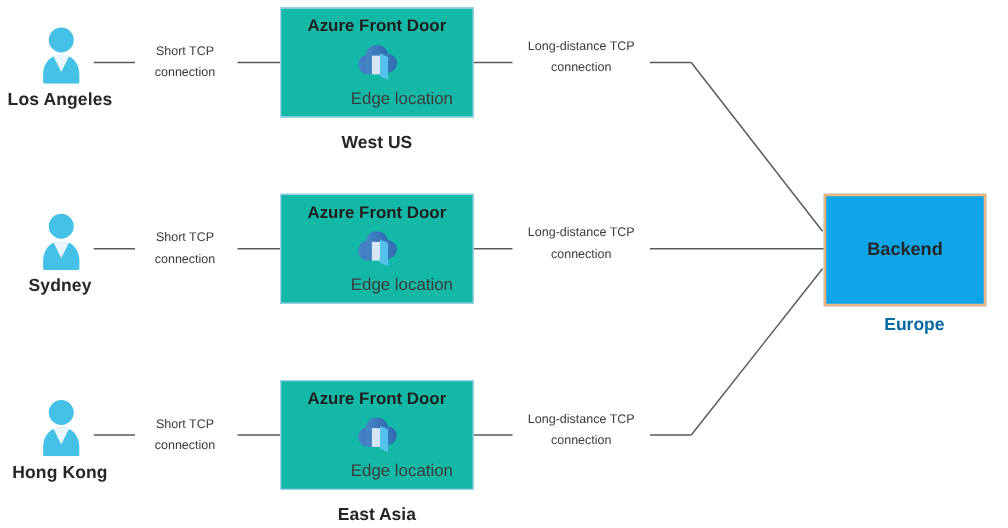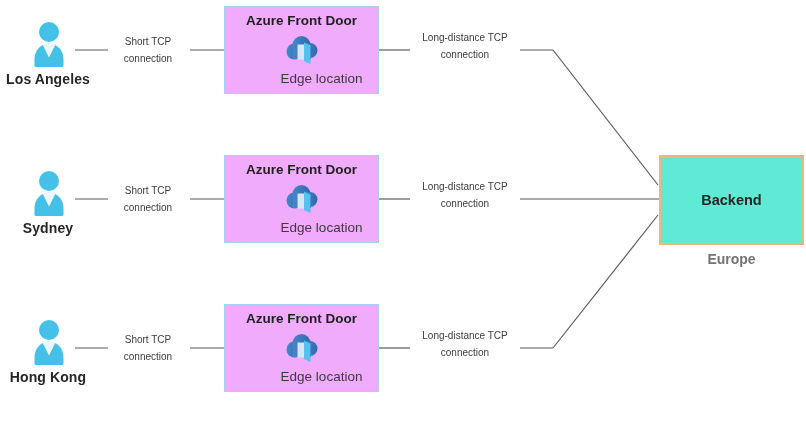"Azure Front Door" .afd-box { background: #f0abfc -> #14b8a6 }
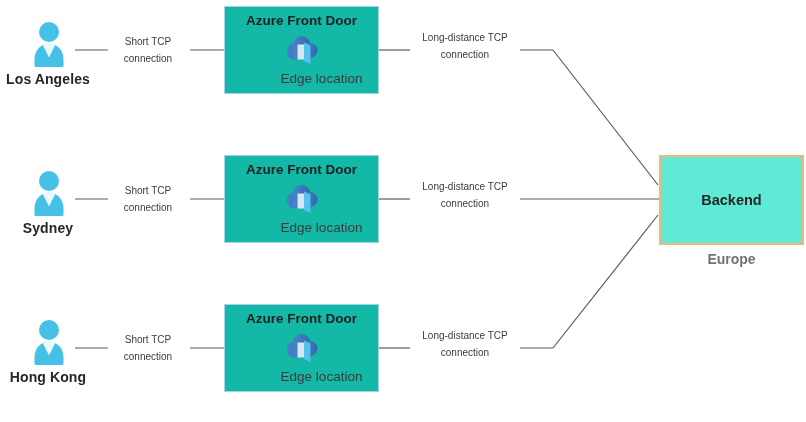"West US" div.region { html: none -> <div>West US</div> }
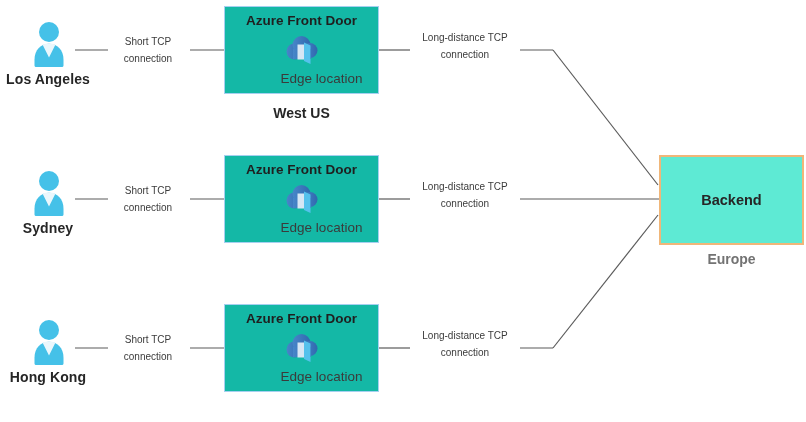"Backend" .backend-box { background: #5eead4 -> #0ea5e9; width: 145px -> 130px }
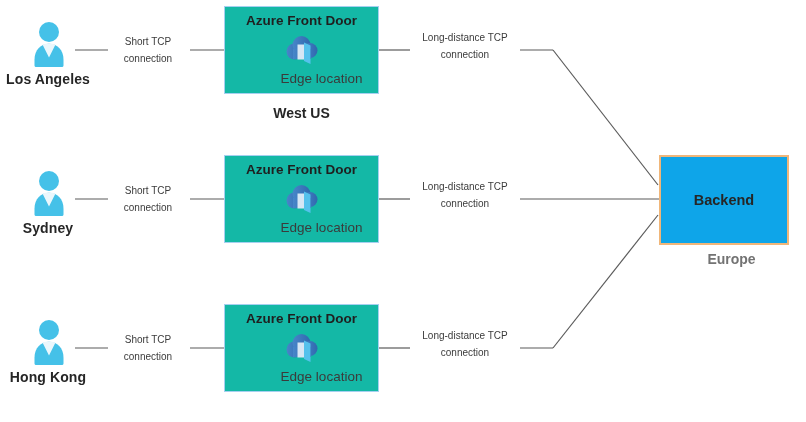"Europe" .backend-region { color: #737373 -> #0369a1 }
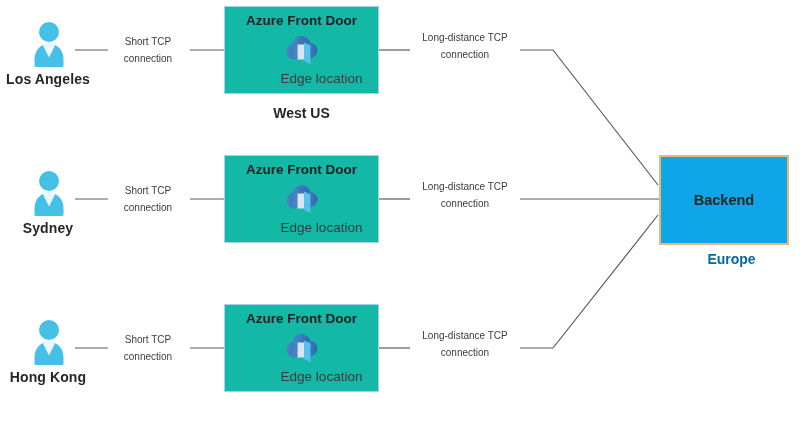"East Asia" div.region { html: none -> <div>East Asia</div> }
